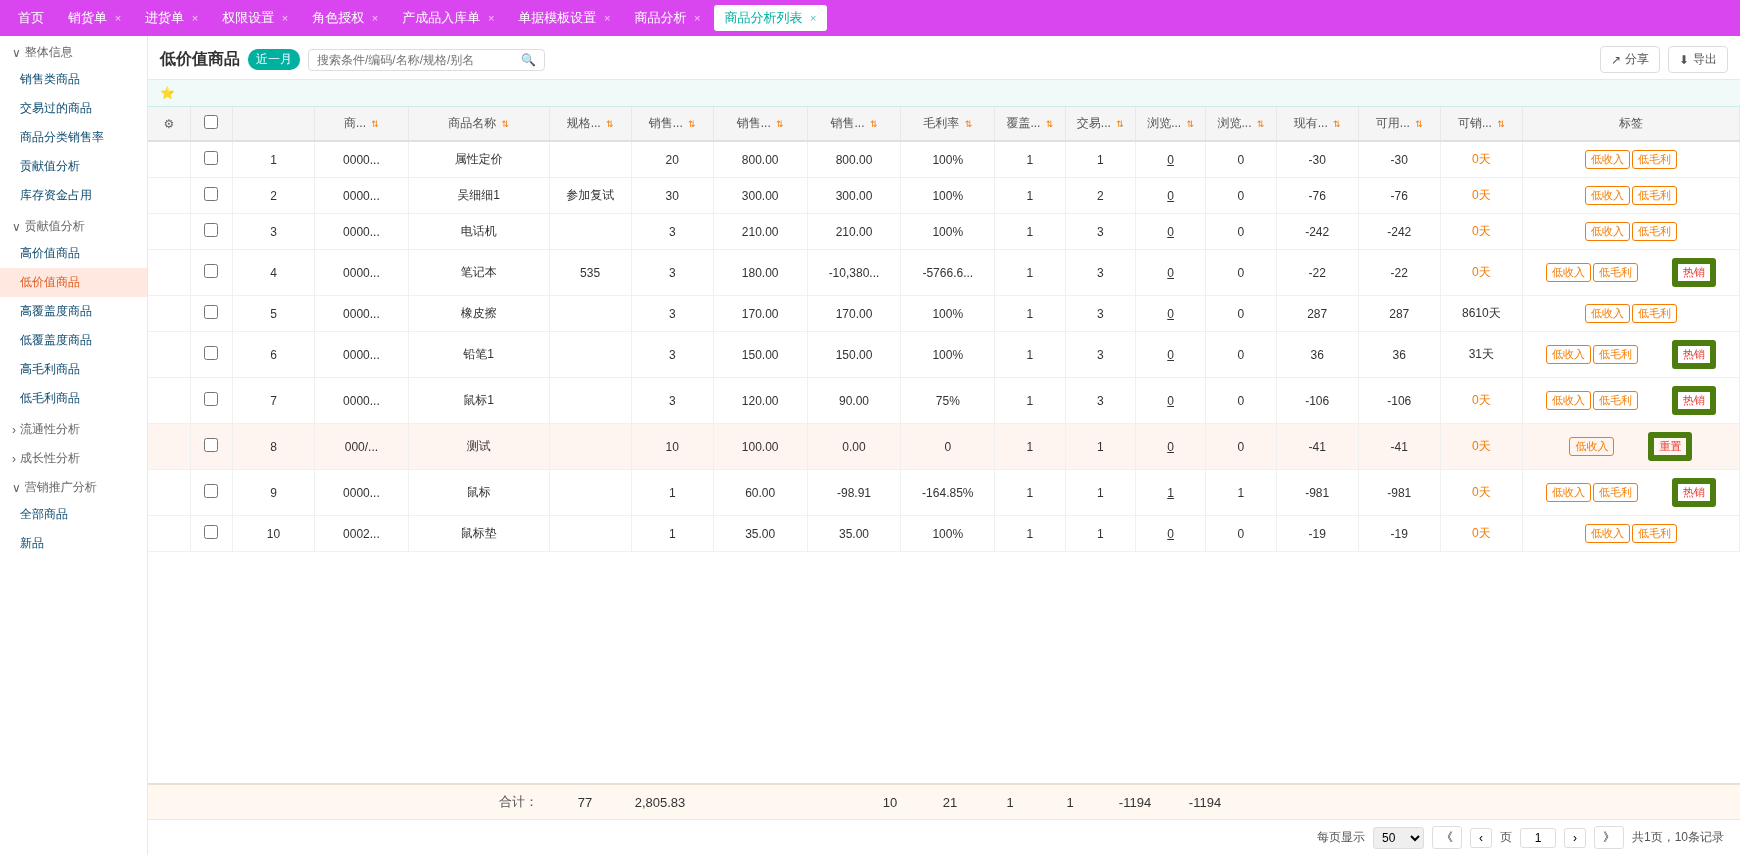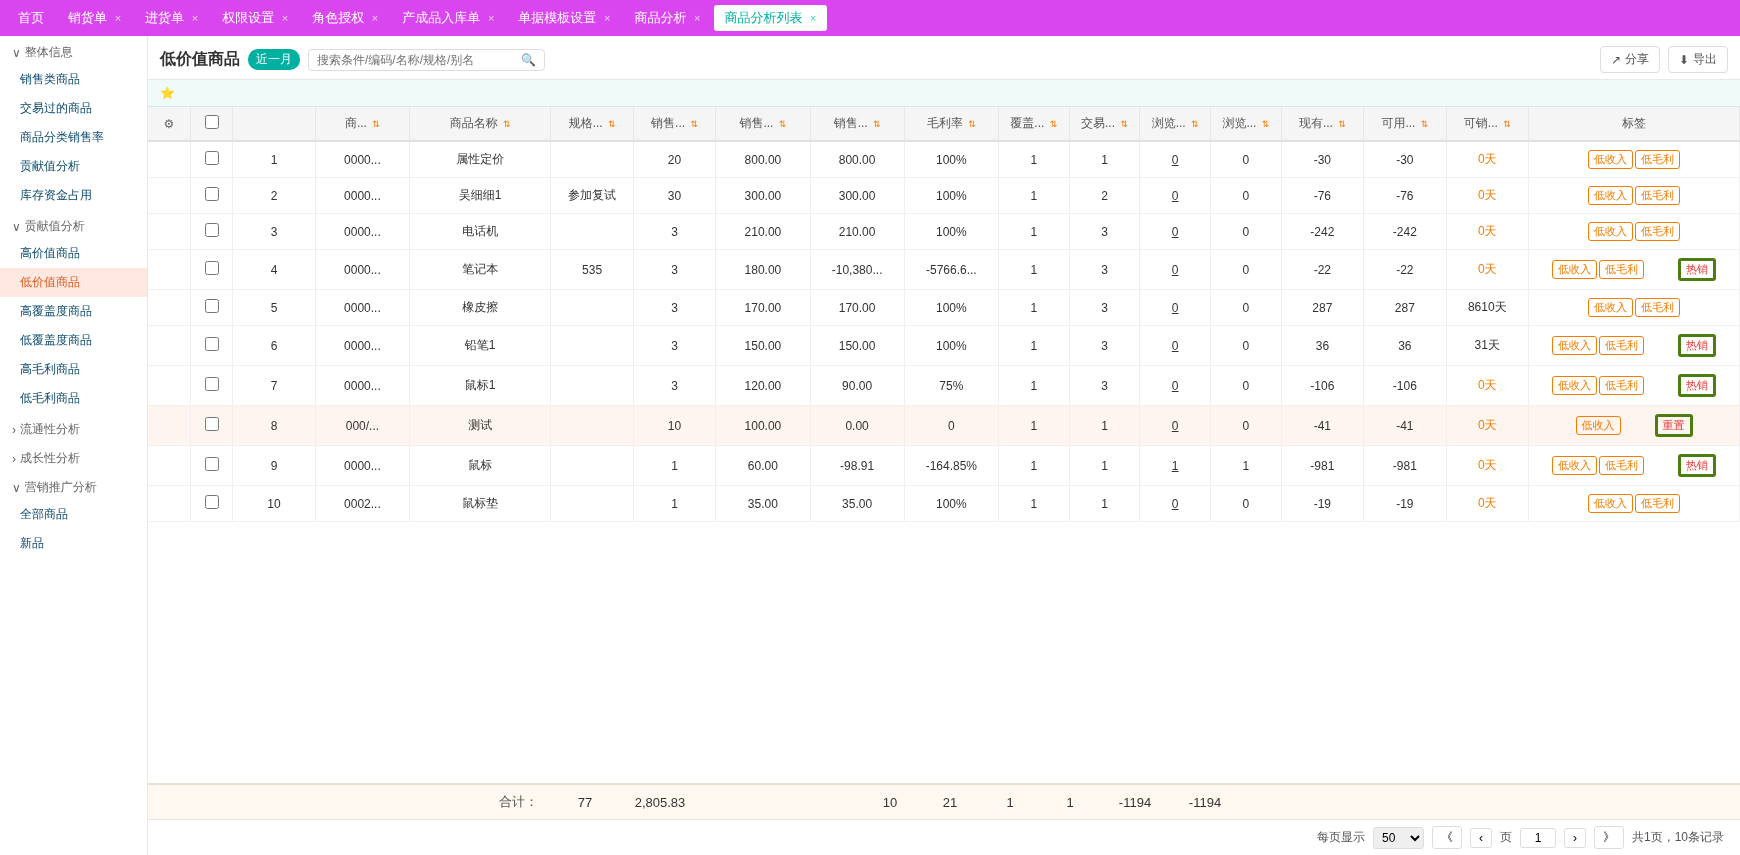"热销" .tag-red { border: 3px solid #4d7c0f -> 6px solid #4d7c0f }
